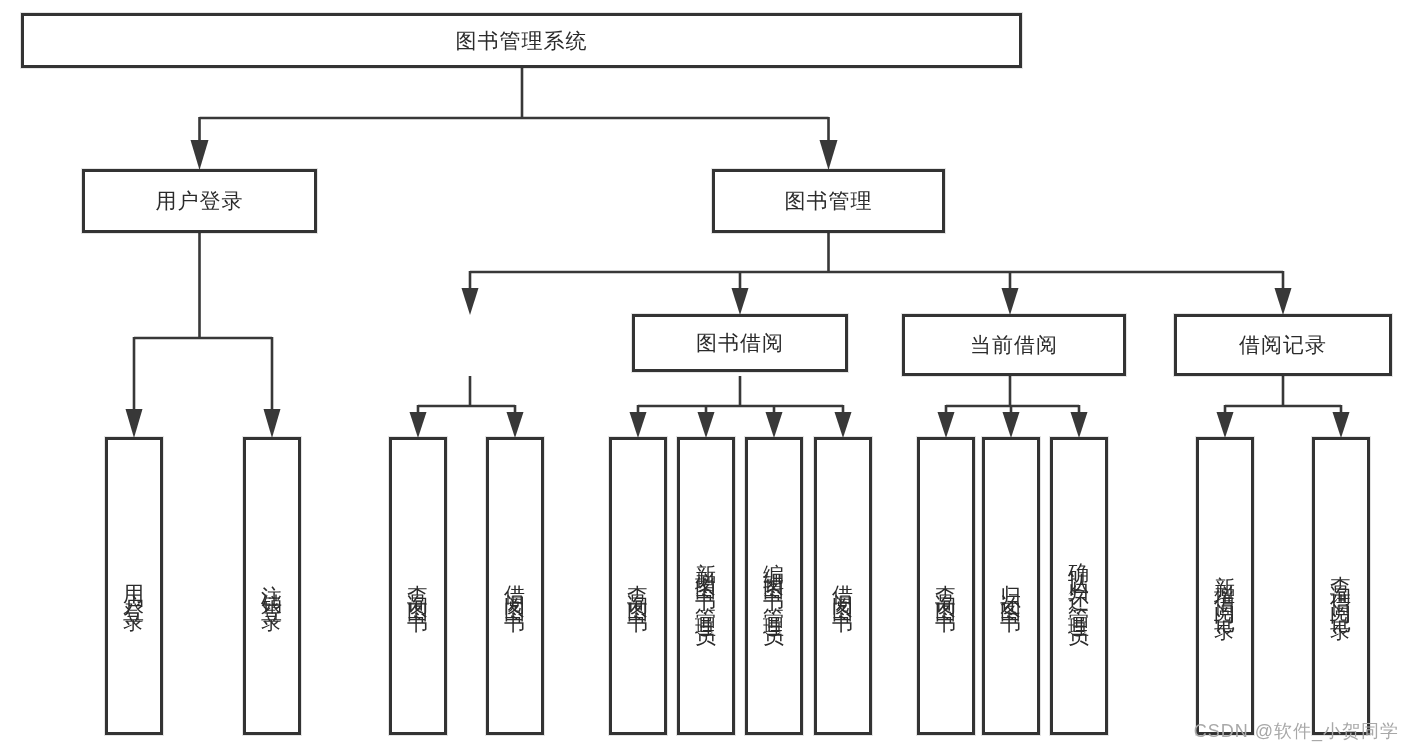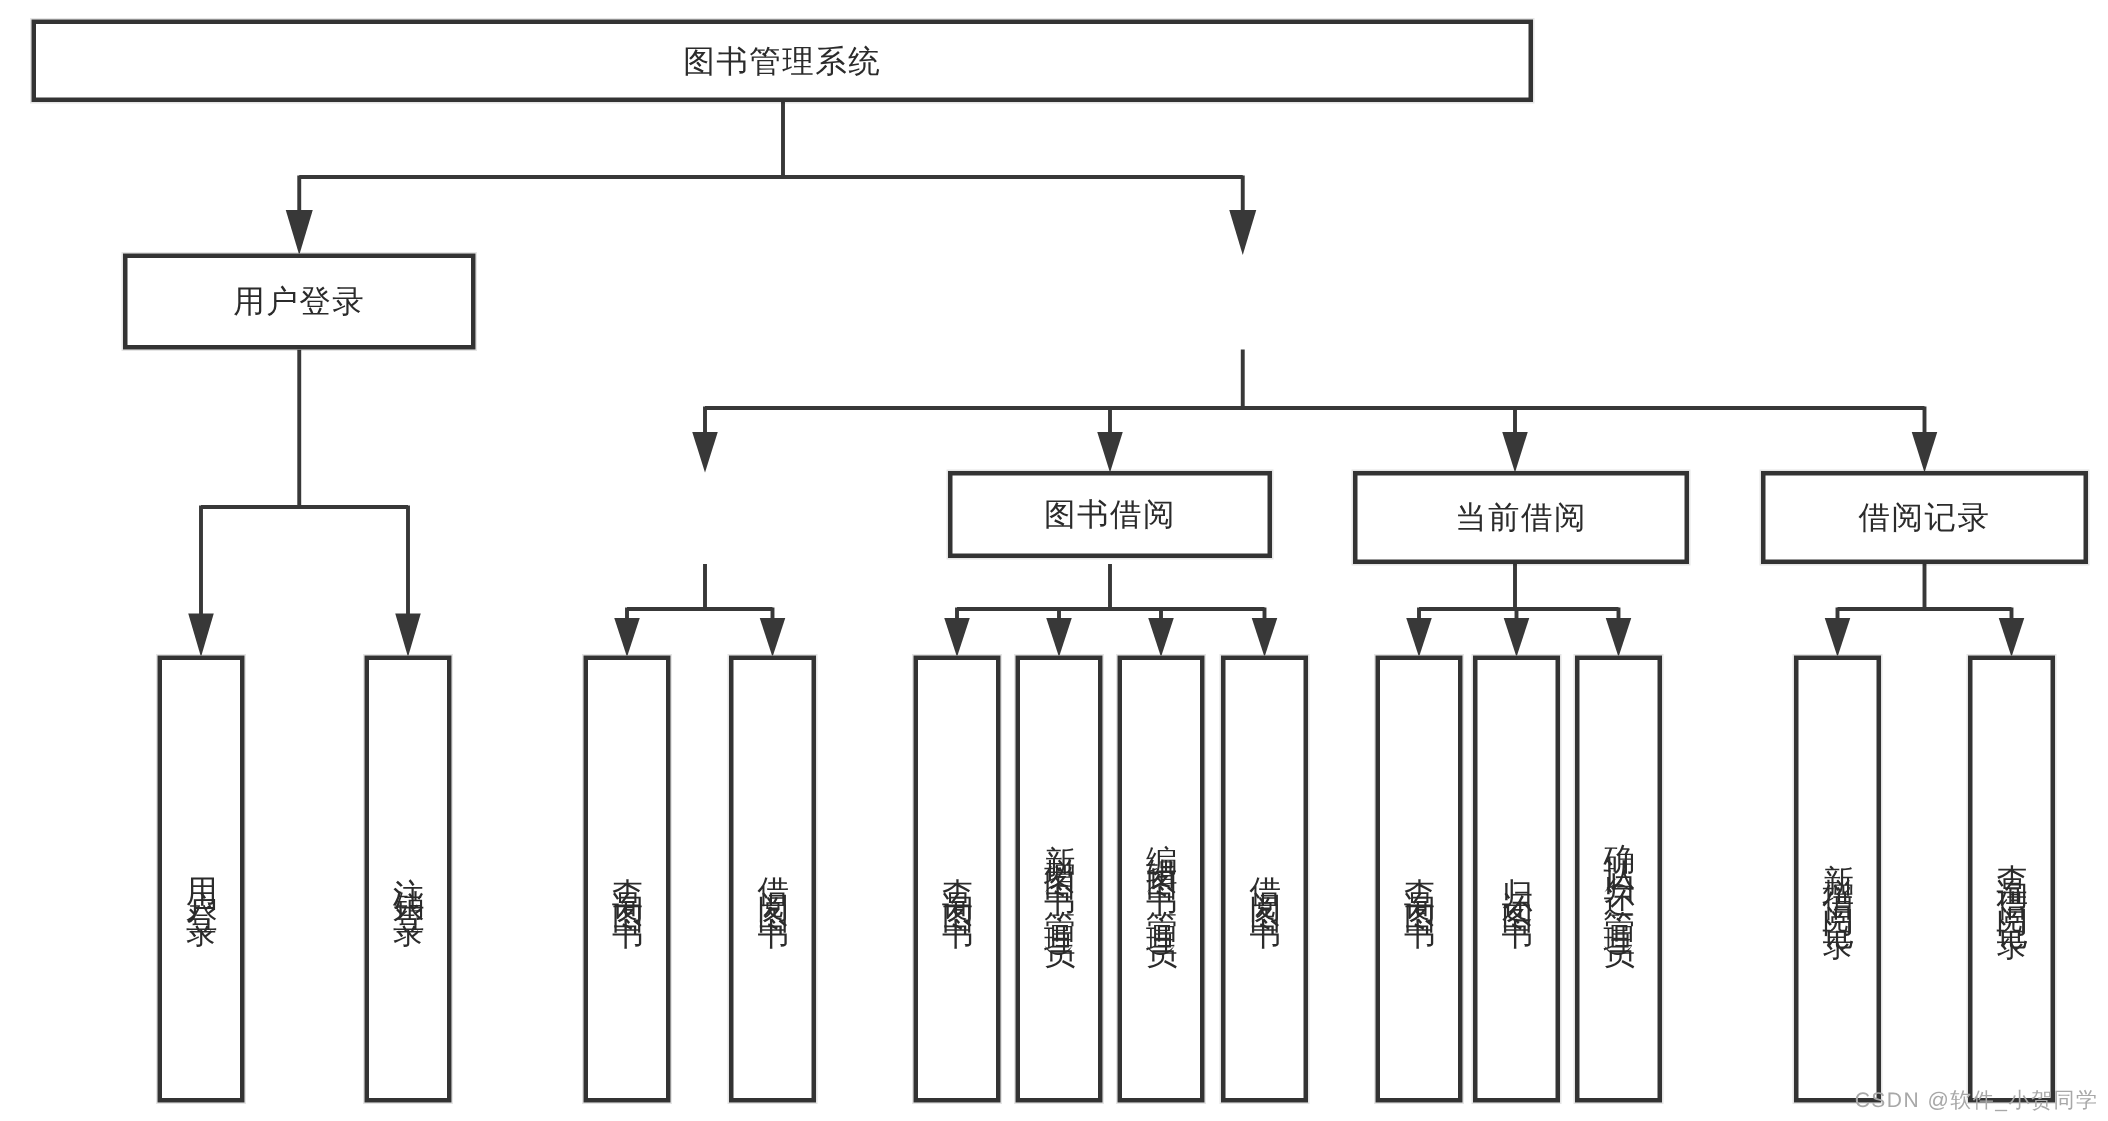"图书管理" div.node { html: none -> <div> <span>图书管理</span> </div> }
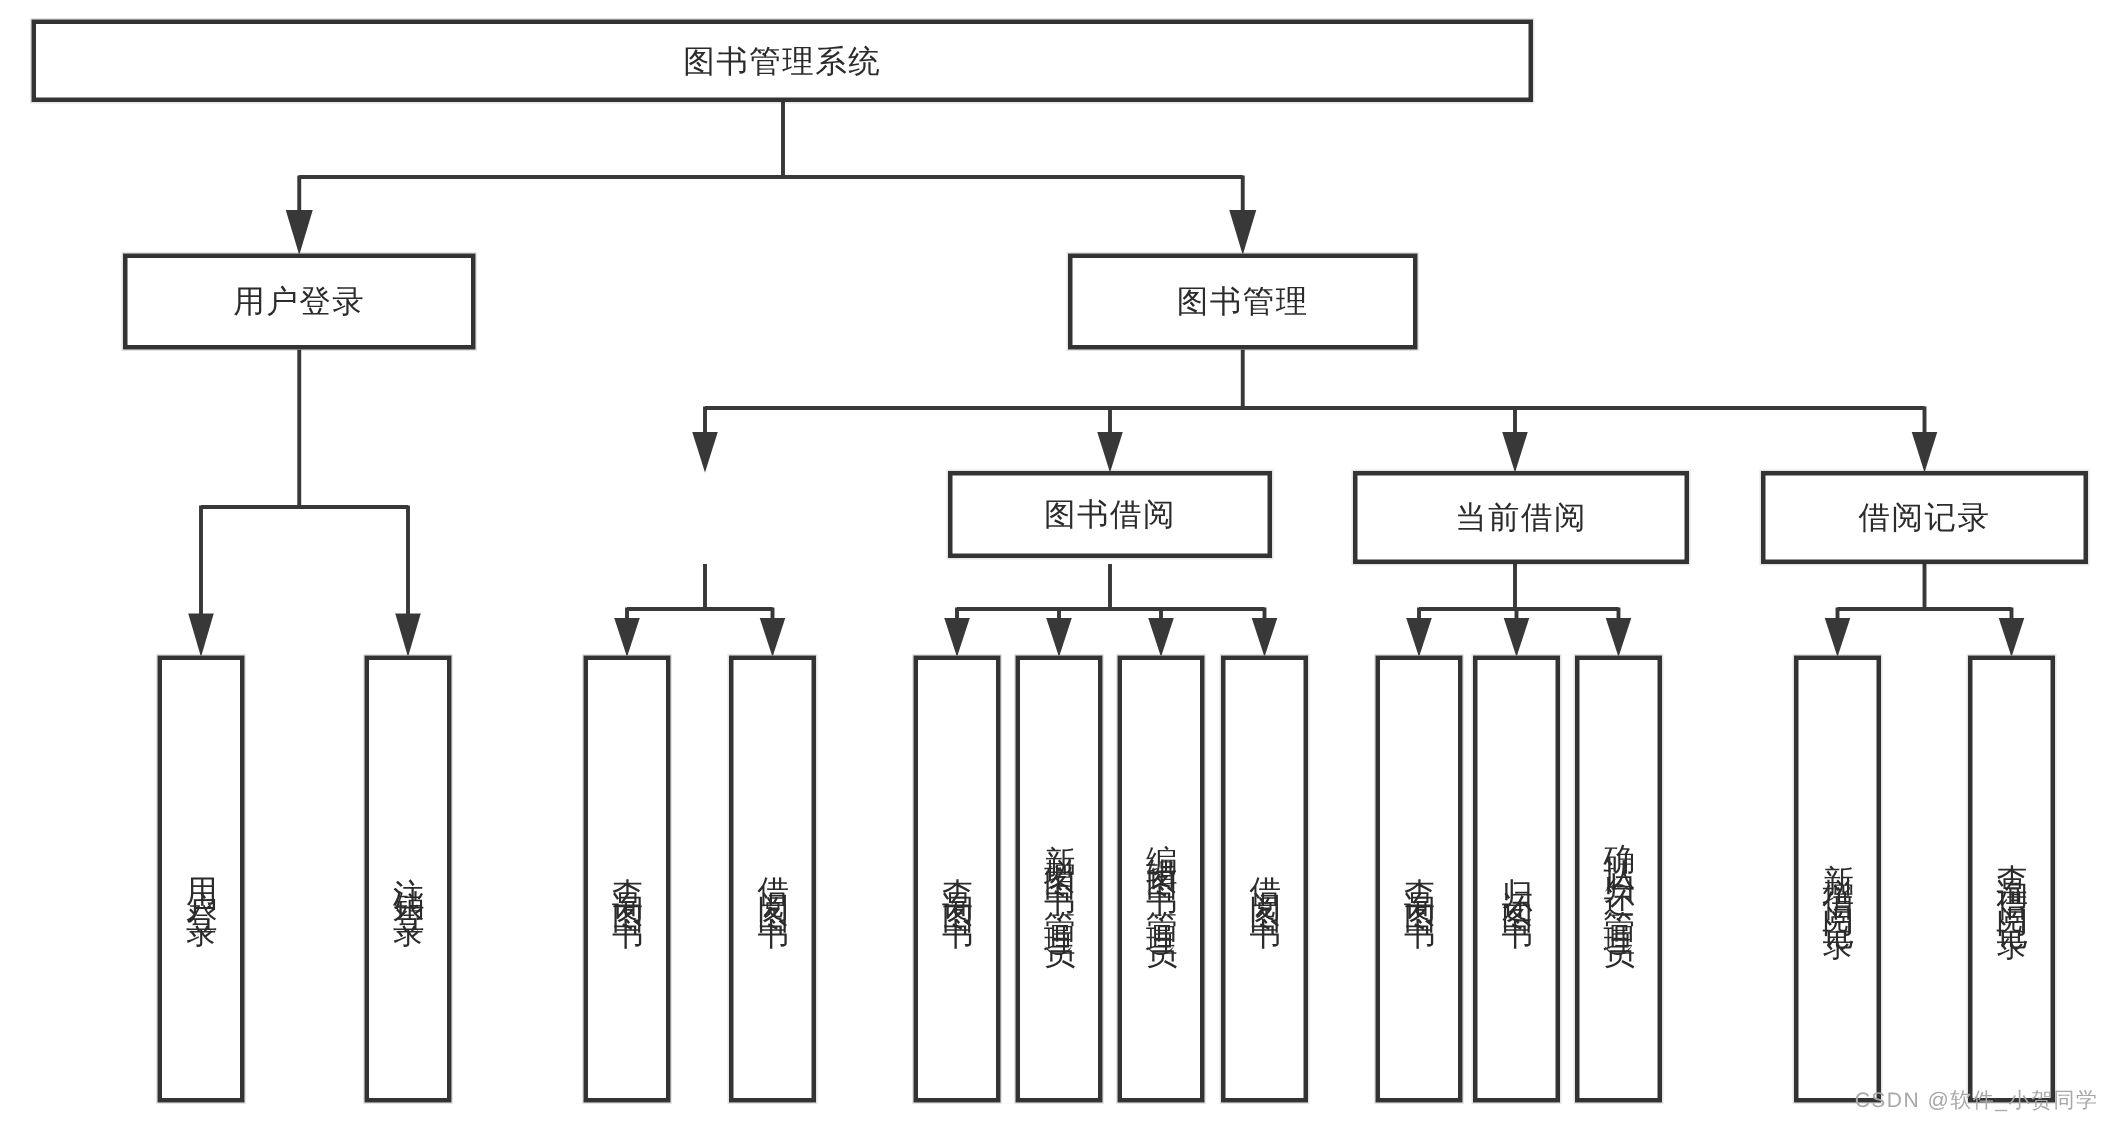"CSDN @软件_小贺同学" .watermark { font-size: 14px -> 18px }
